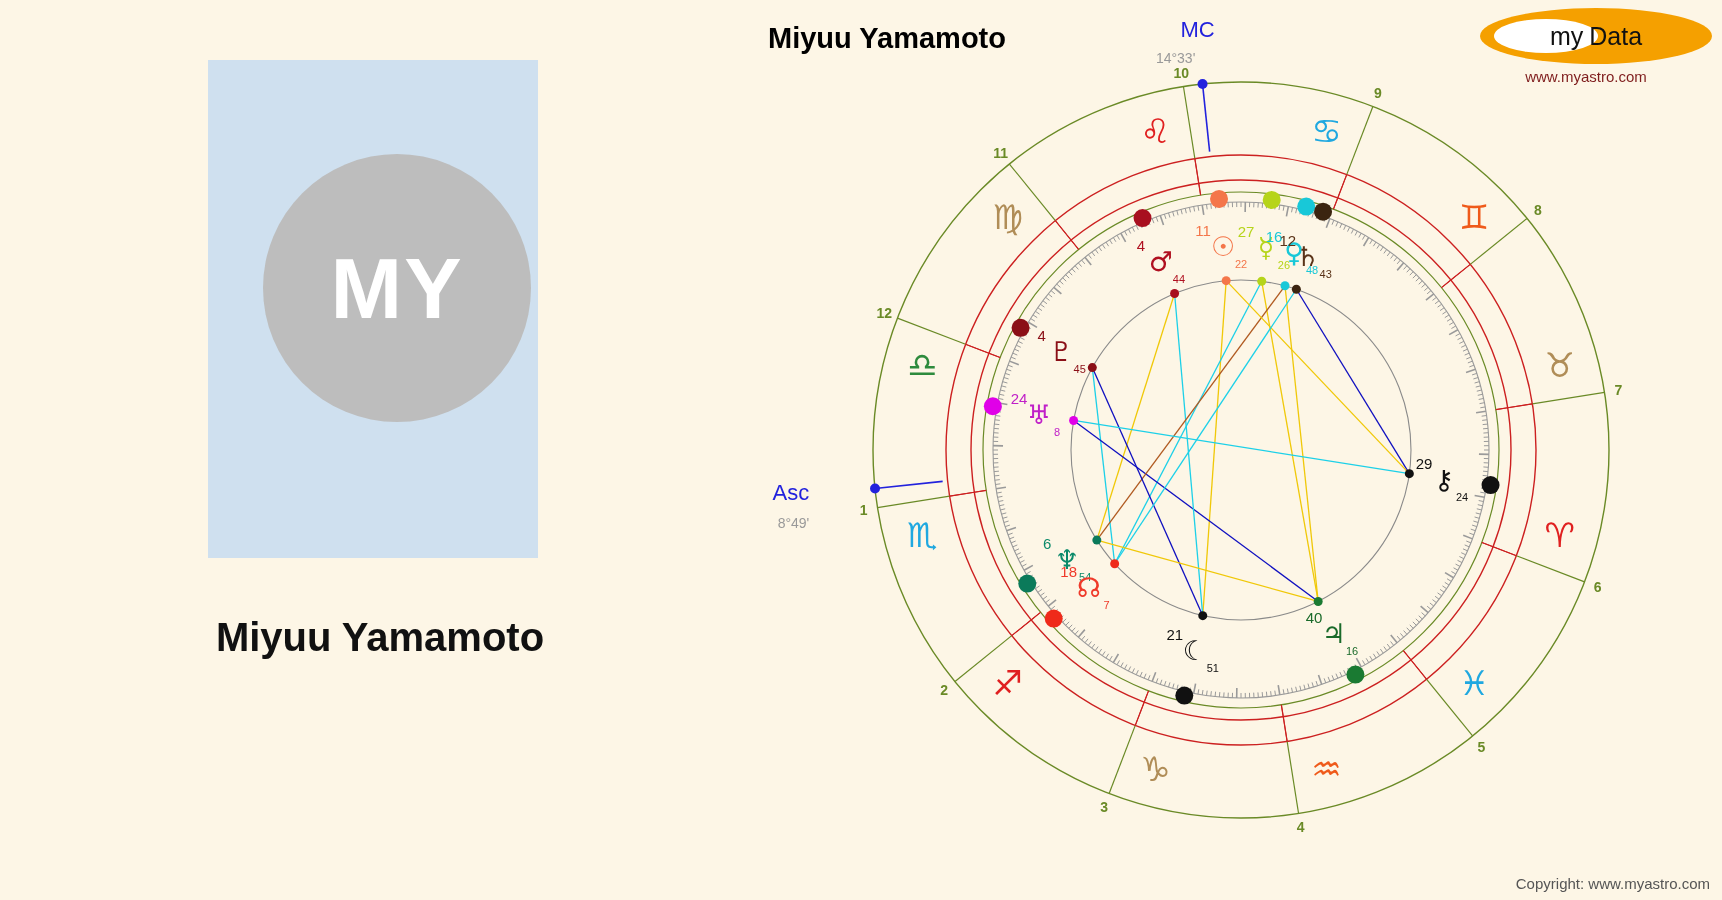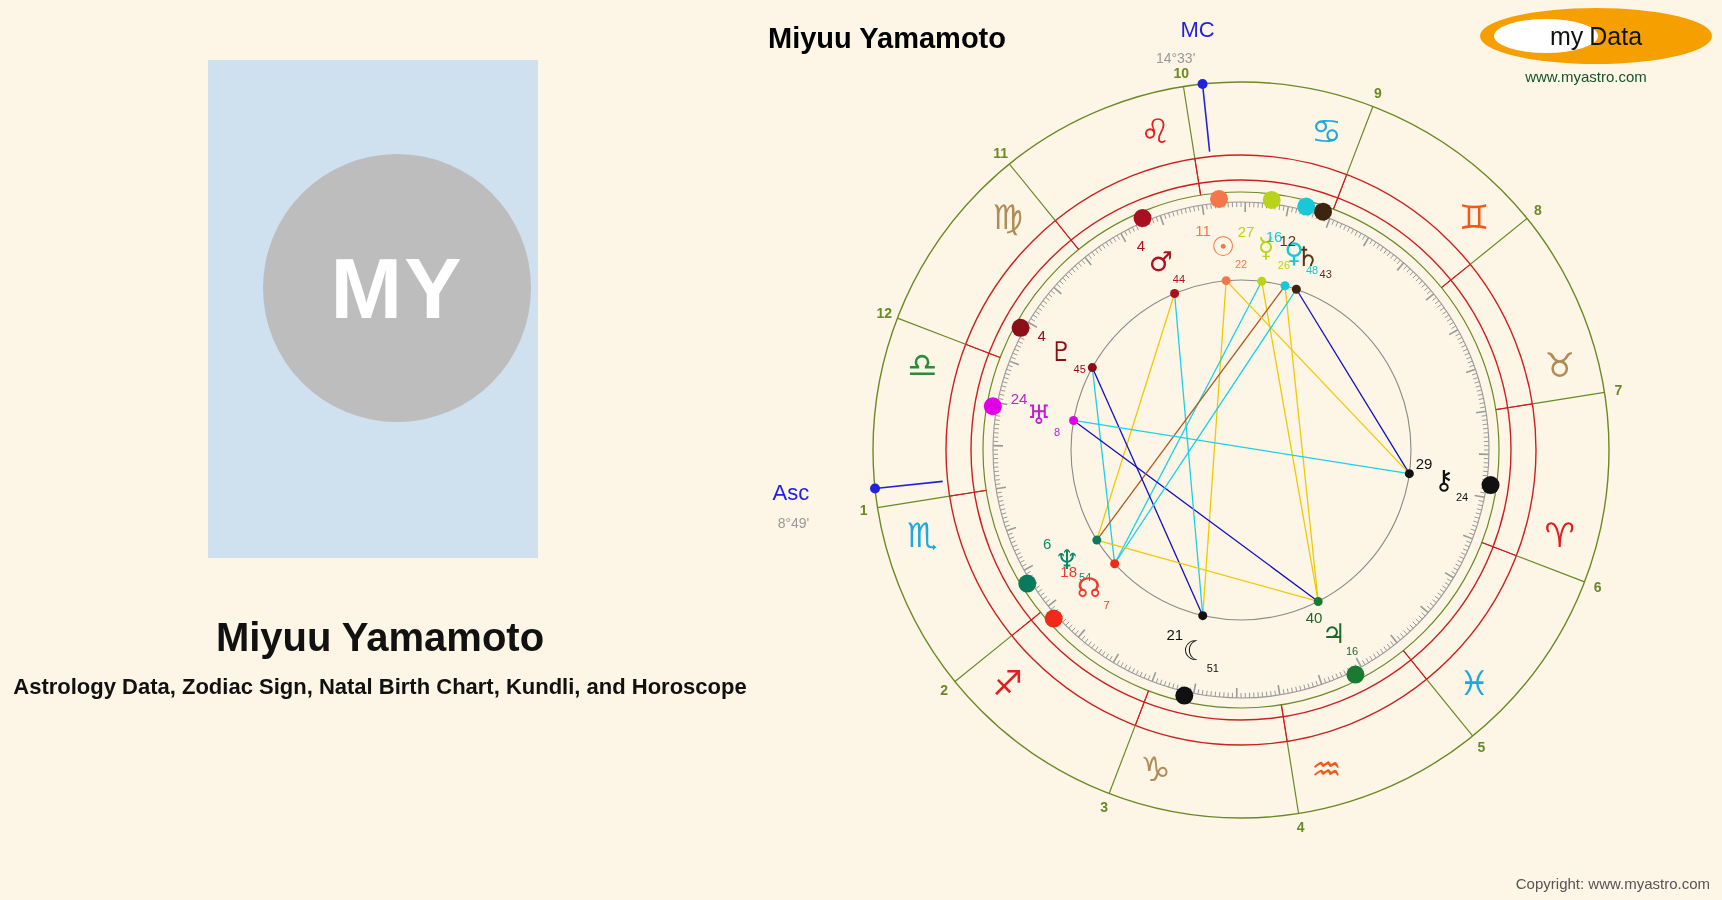"www.myastro.com" #logo-url { color: #14532d -> #7f1d1d }
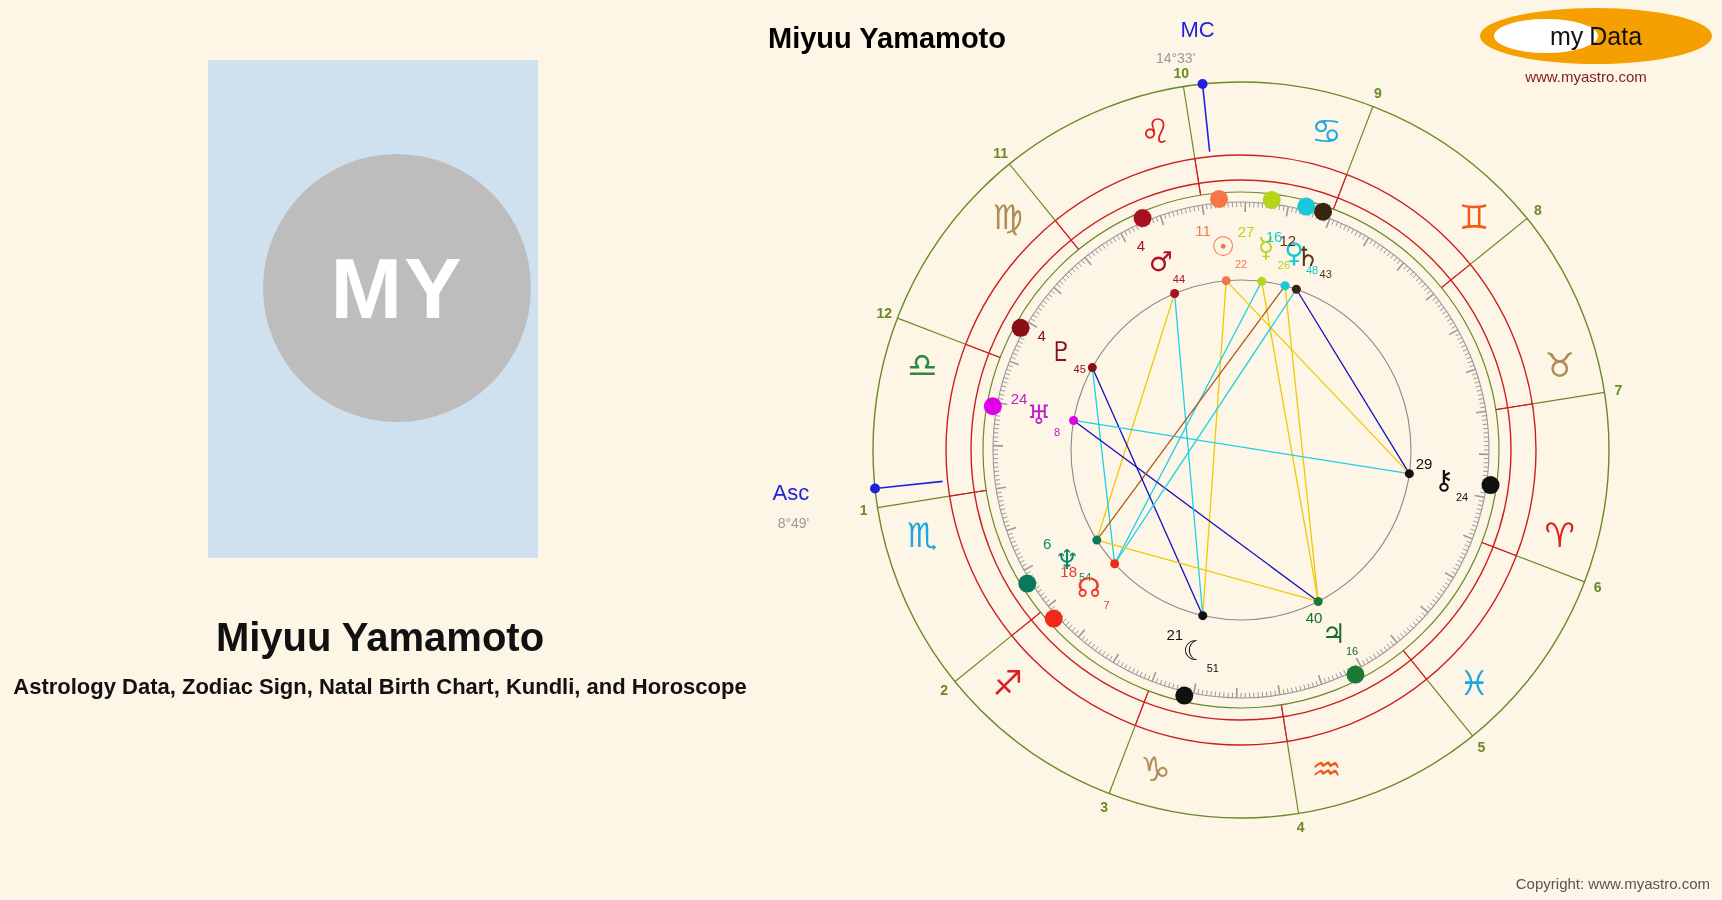"Astrology Data, Zodiac Sign, Natal" div { html: <div>Astrology Data, Zodiac Sign, Natal Birth Chart, Kundli, and Horoscope</div> -> none }
